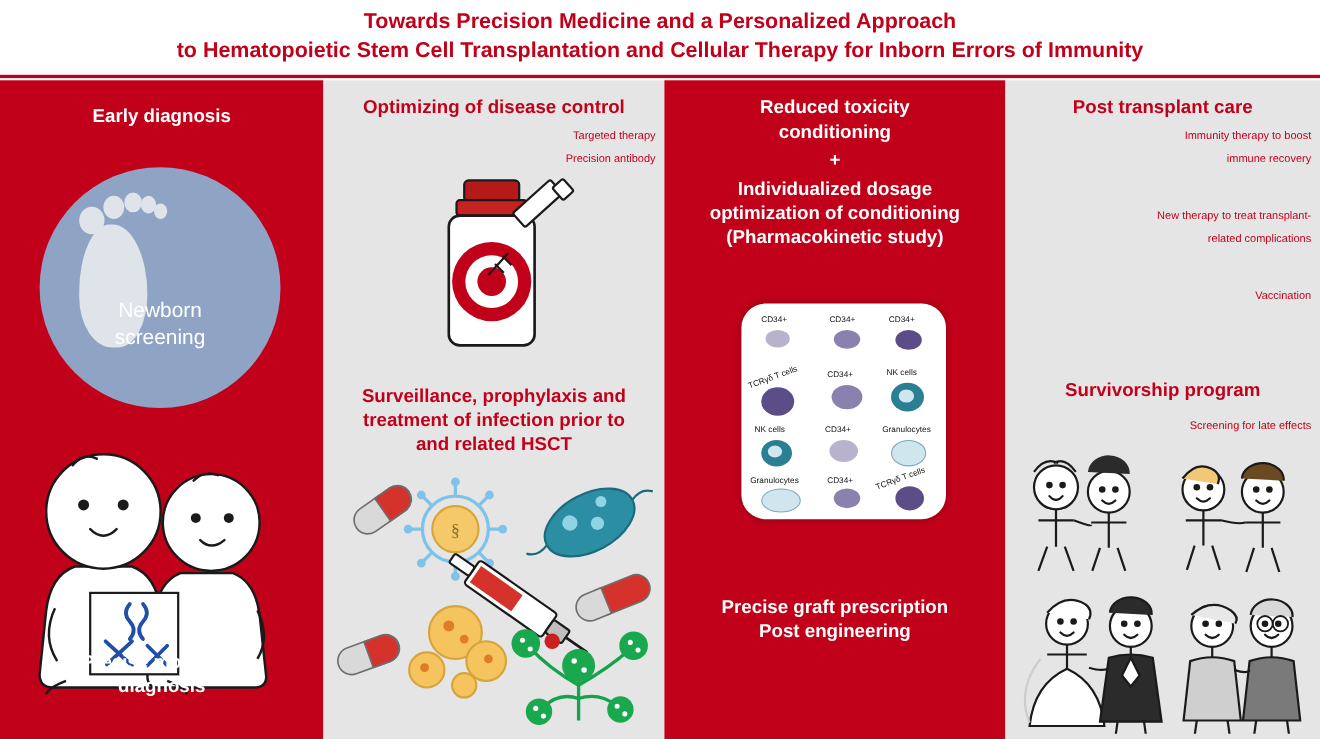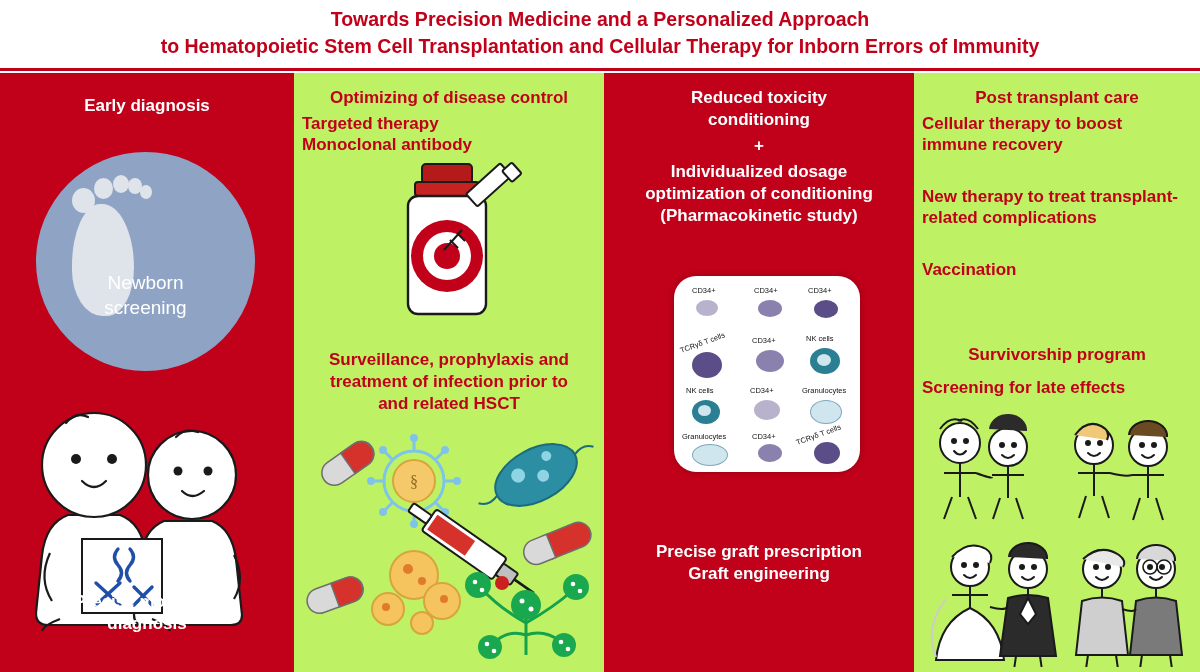"Optimizing of disease control" .col-white { background: #bef264 -> #e5e5e5 }
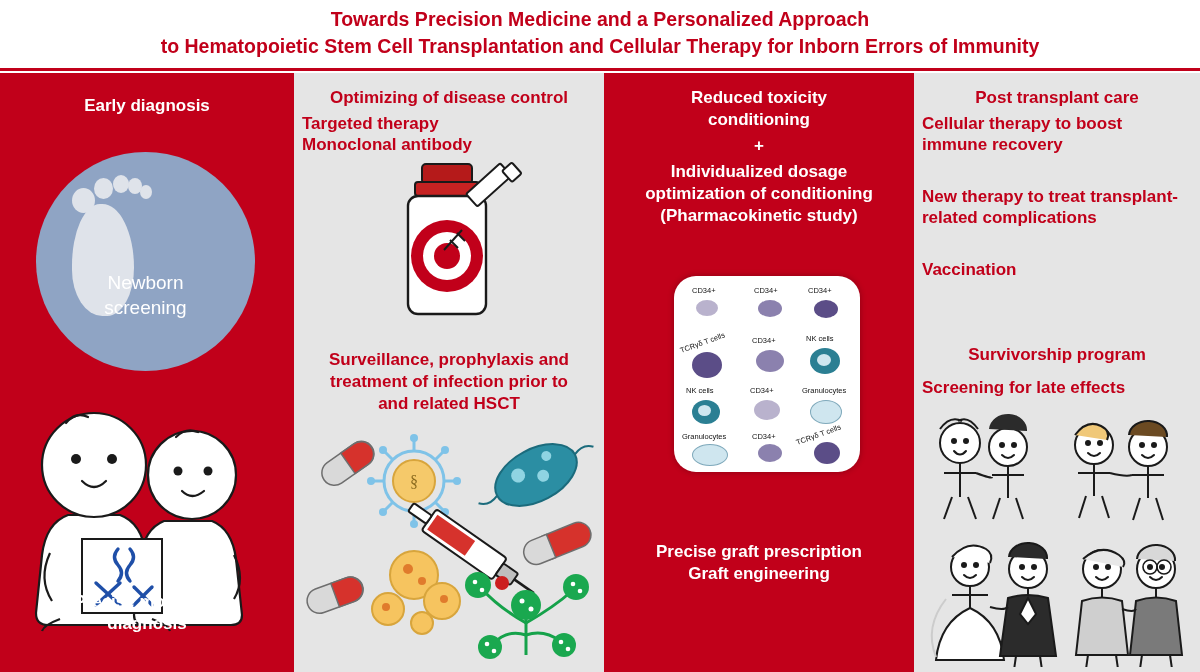"Targeted therapy" .sub { font-size: 17px -> 10px; font-weight: bold -> normal; text-align: left -> right }
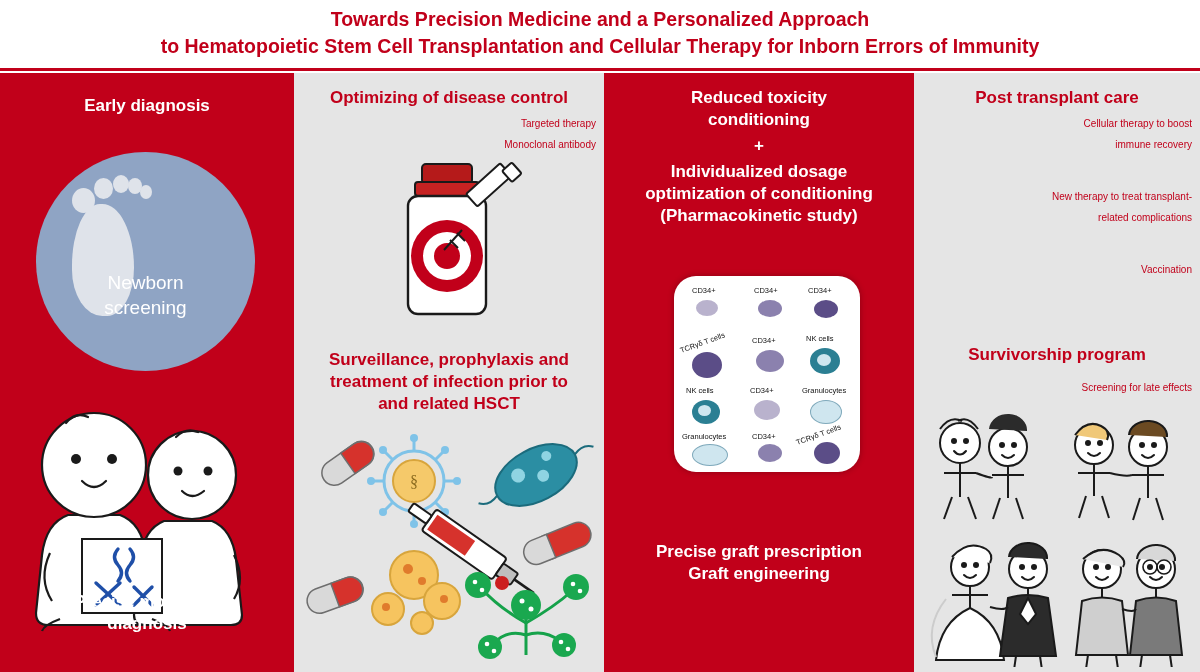"Cellular therapy to boost" div { text: Cellular -> Immunity }
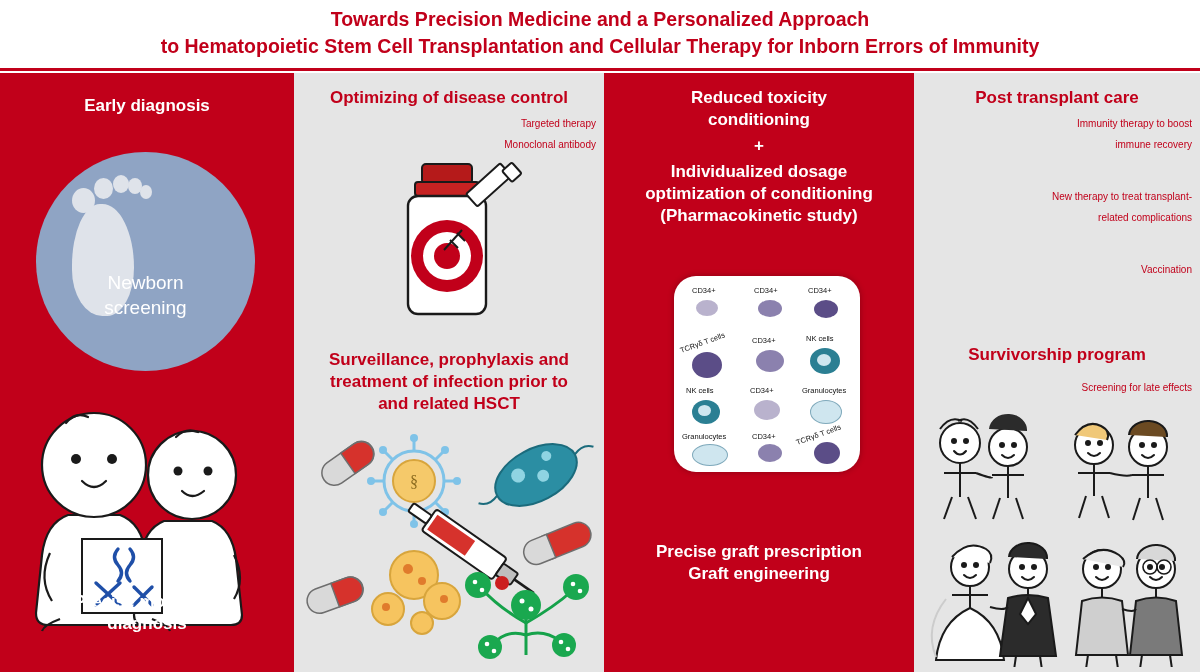"Monoclonal antibody" div.txtblk { text: Monoclonal -> Precision }
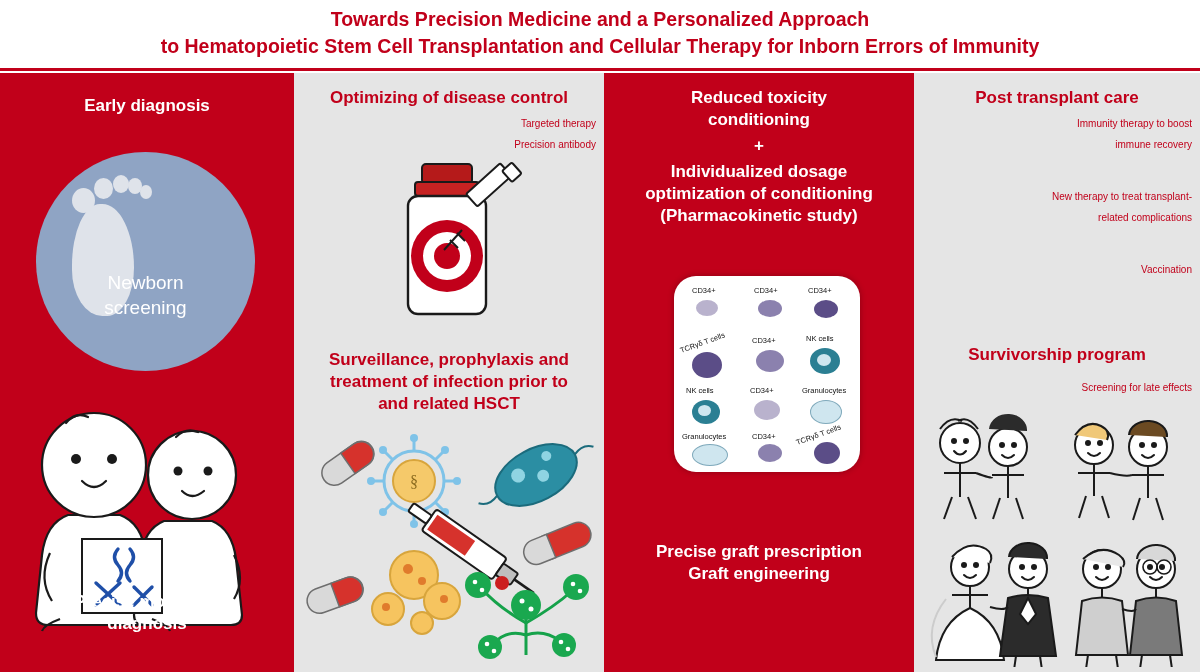"Graft engineering" div { text: Graft -> Post }
